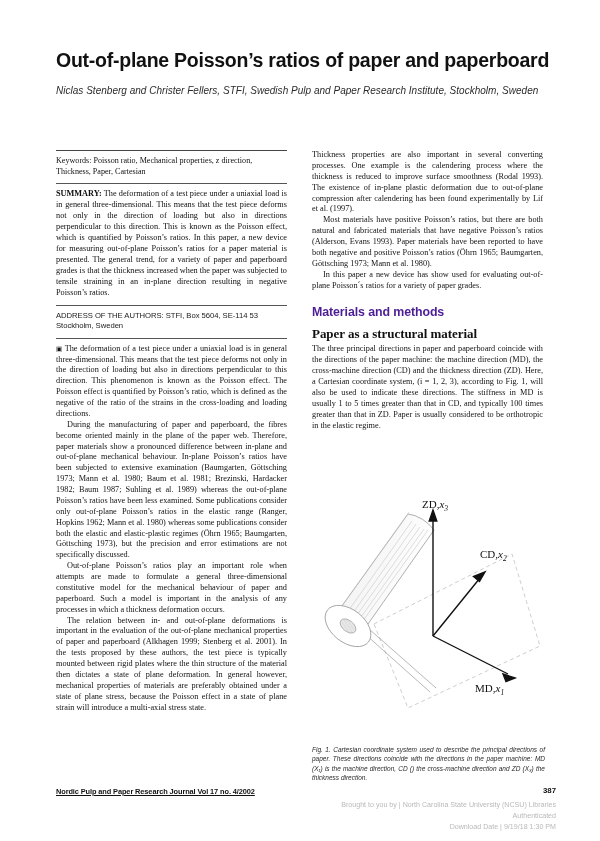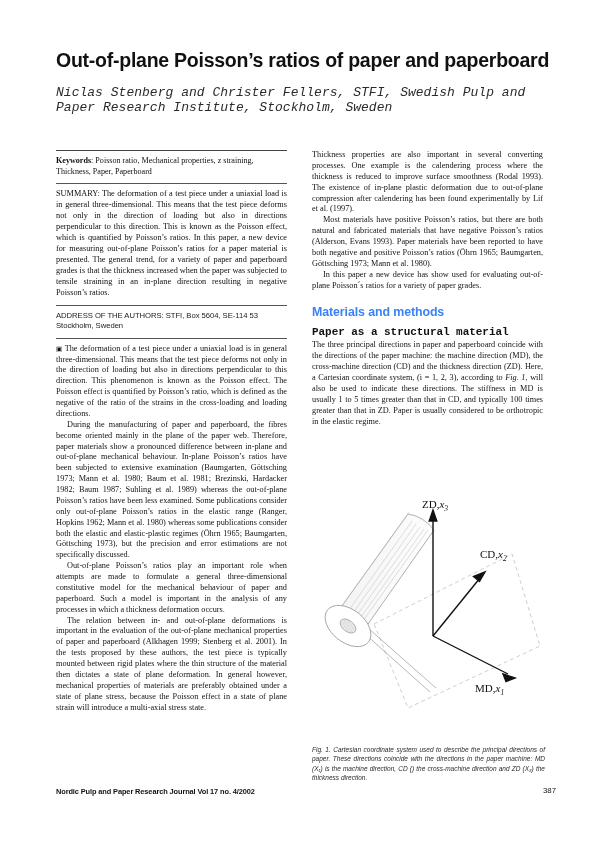"Niclas Stenberg and Christer Fellers," .doc-authors { font-family: Liberation Mono, monospace -> Liberation Sans, sans-serif; font-size: 13px -> 10px }
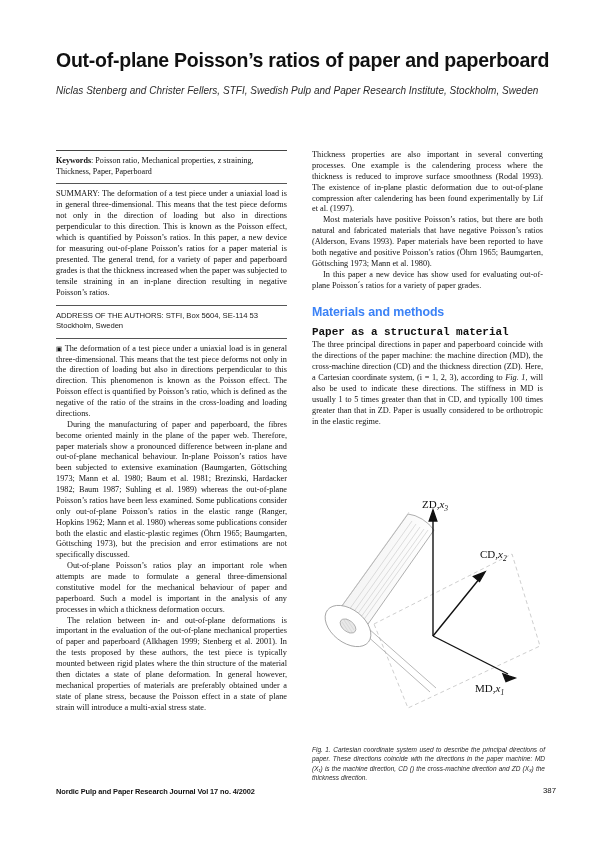"Keywords" .kw b { font-weight: bold -> normal }
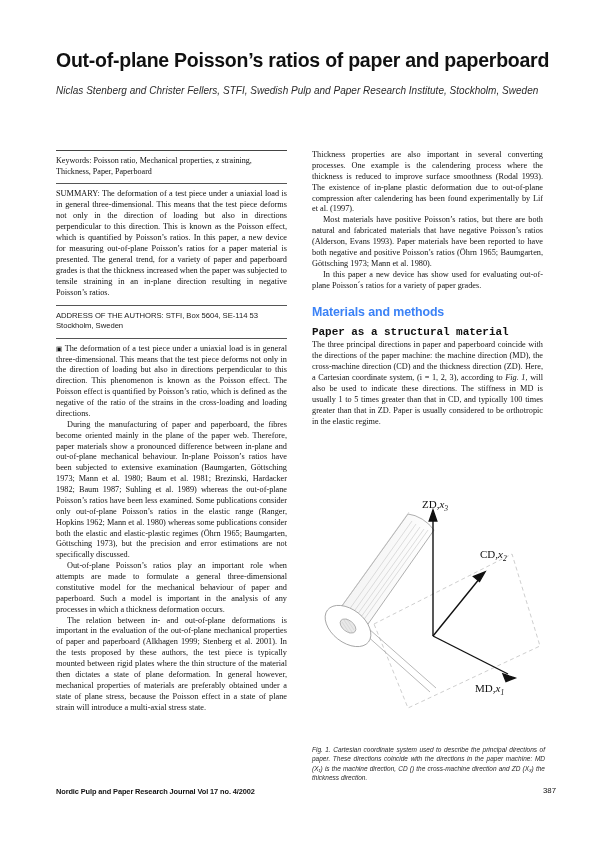": Poisson ratio, Mechanical properties," span { text: straining, Thickness, Paper, Paperboard -> direction, Thickness, Paper, Cartesian }
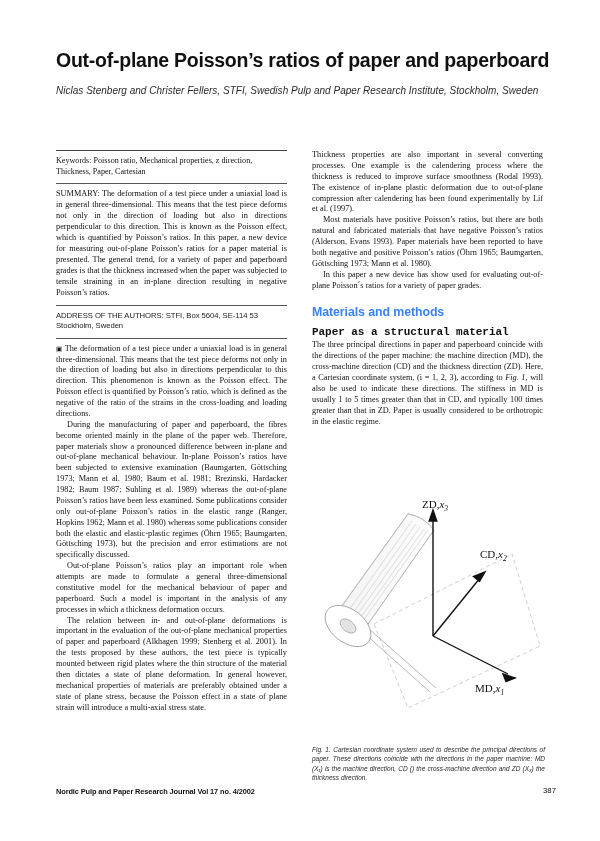"SUMMARY:" .summary b { font-weight: normal -> bold }
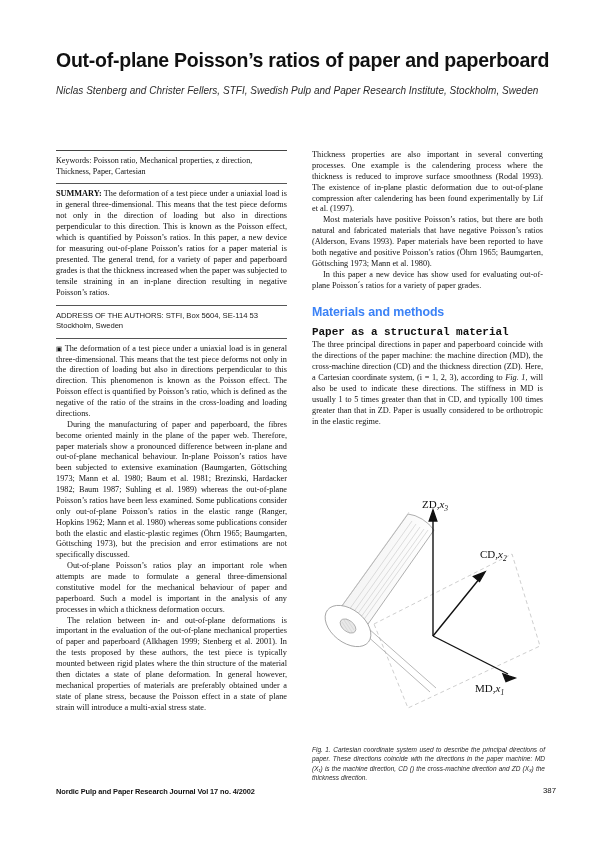"Materials and methods" h2.sec { color: #3b82f6 -> #4c1d95 }
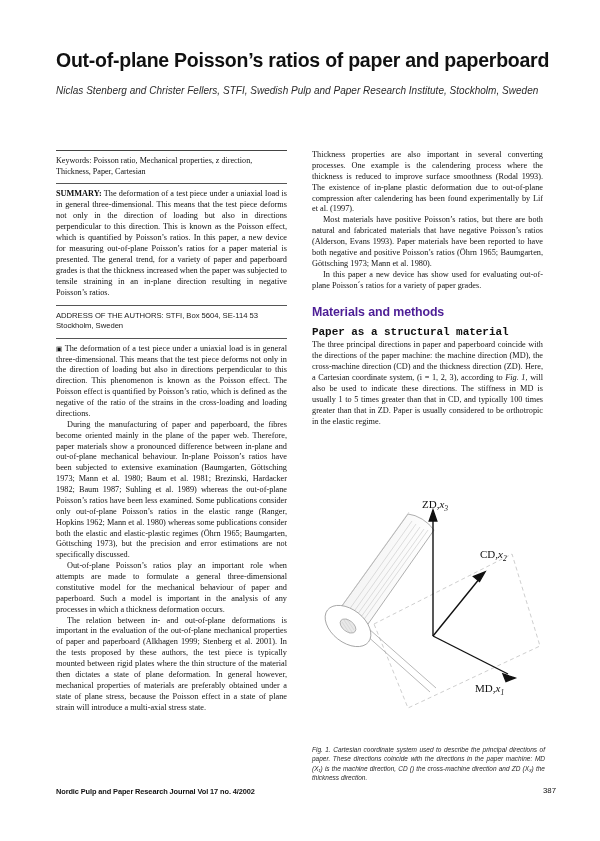"Paper as a structural material" h3.subsec { font-family: Liberation Mono, monospace -> Liberation Serif, serif; font-size: 11px -> 13px }
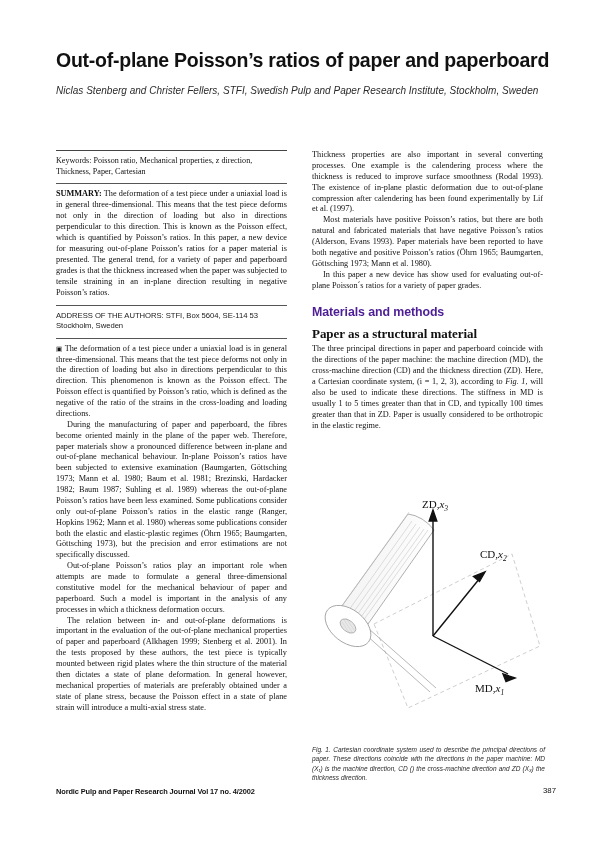"Fig. 1" .it { font-style: italic -> none }
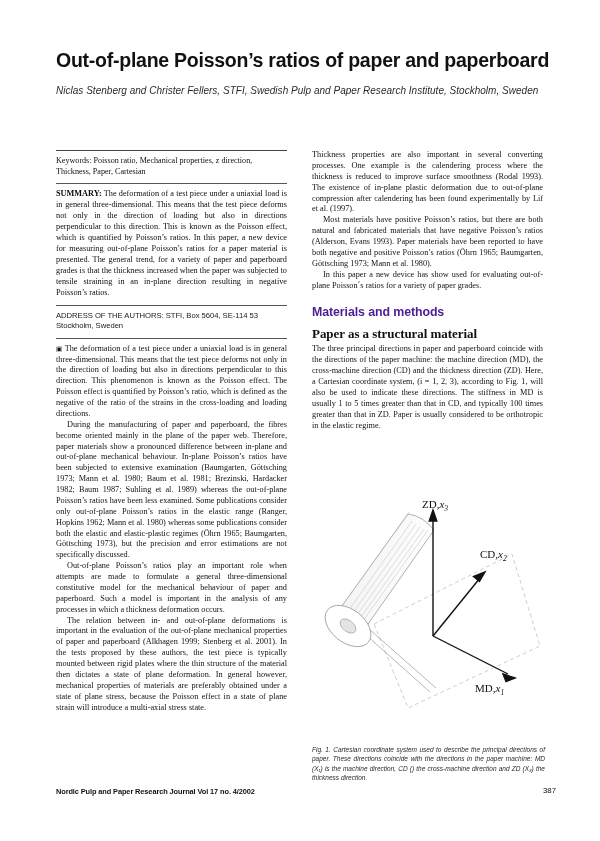"Nordic Pulp and Paper Research" .journal-line { text-decoration: none -> underline }
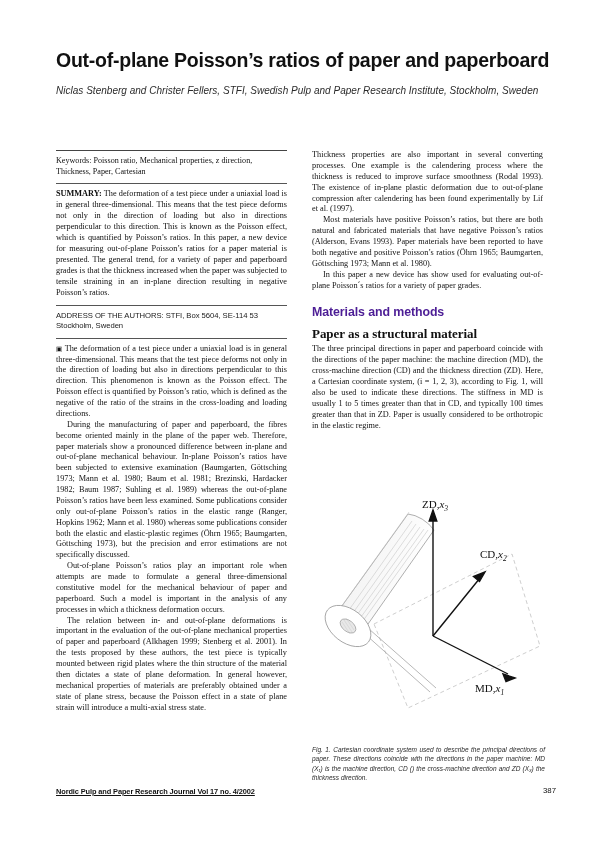"387" .page-num { font-weight: normal -> bold }
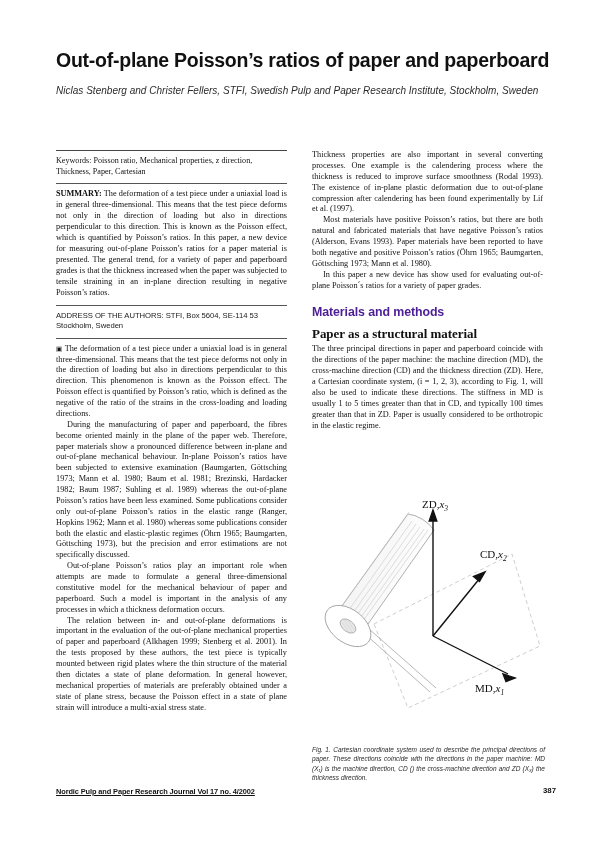"Brought to you by |" div.stamp { html: none -> <div> <div>Brought to you by | North Carolina State University (NCSU) Libraries</div> <div>Authenticated</div> <div>Download Date | 9/19/18 1:30 PM</div> </div> }
